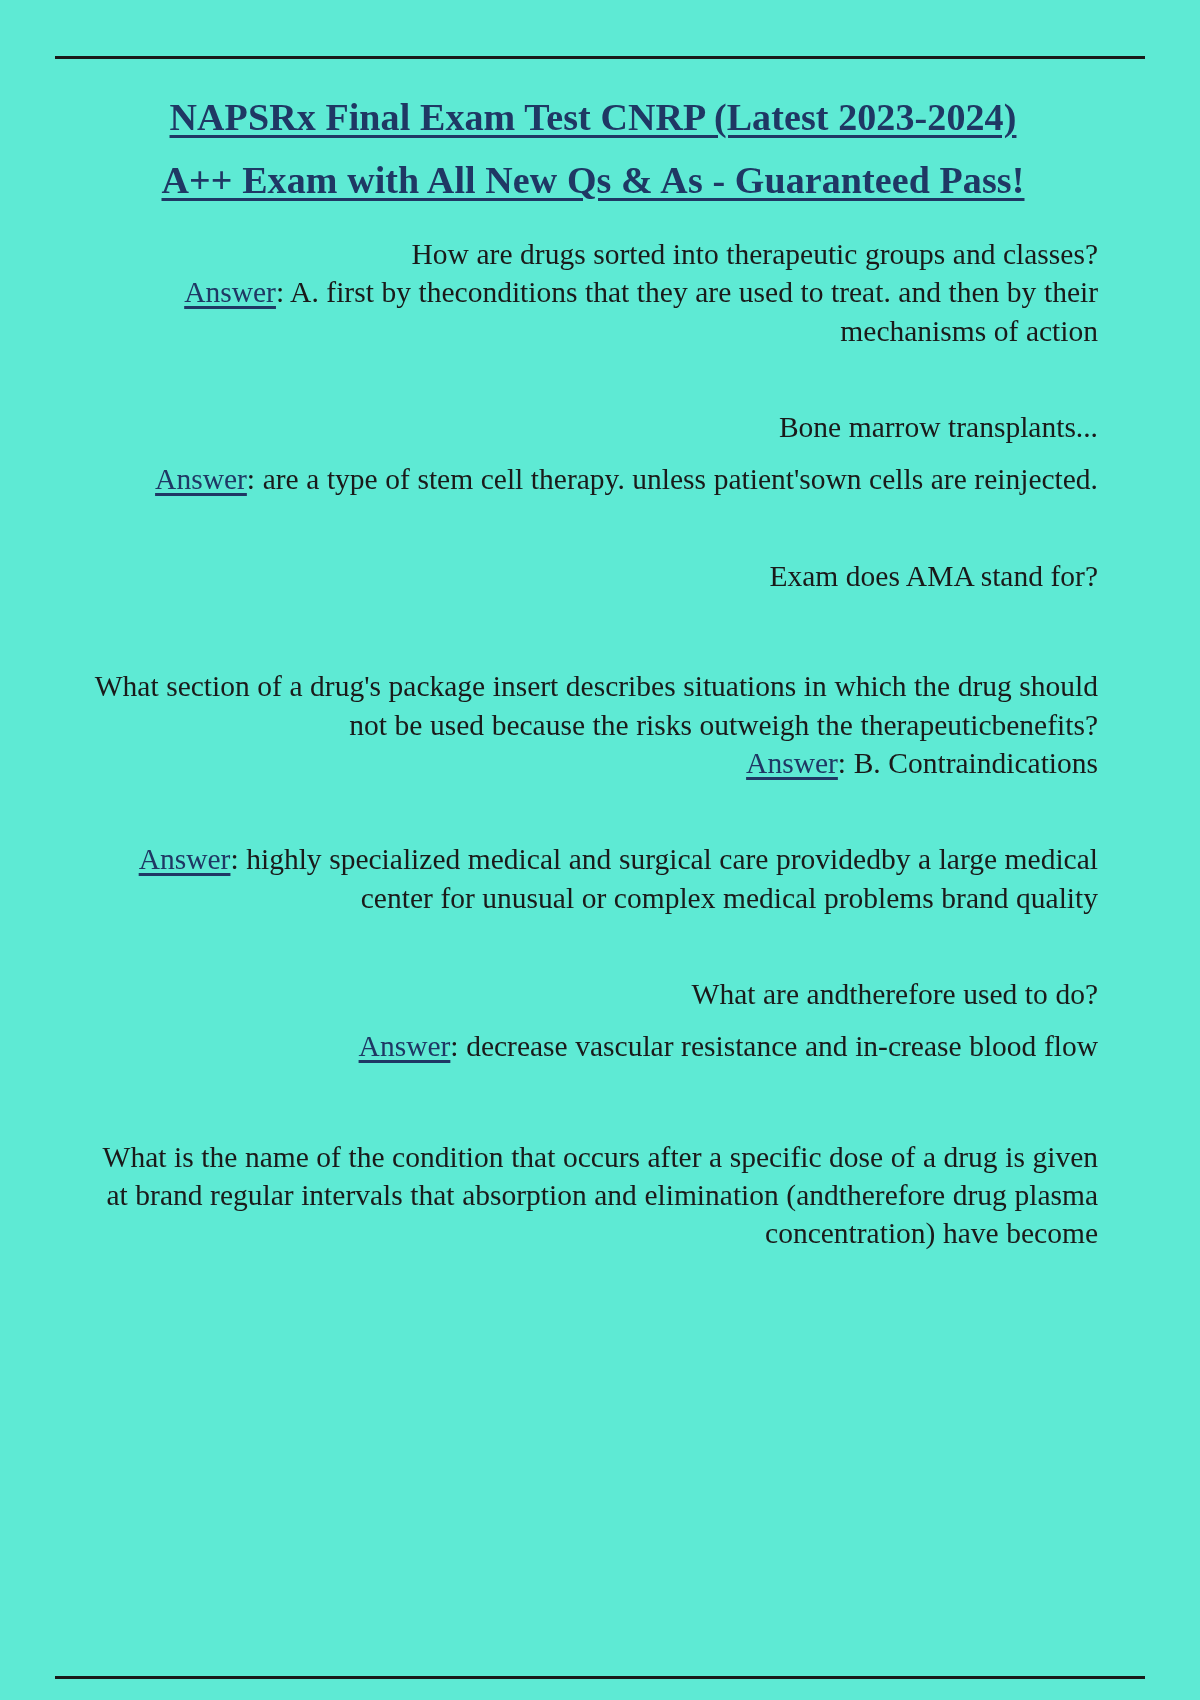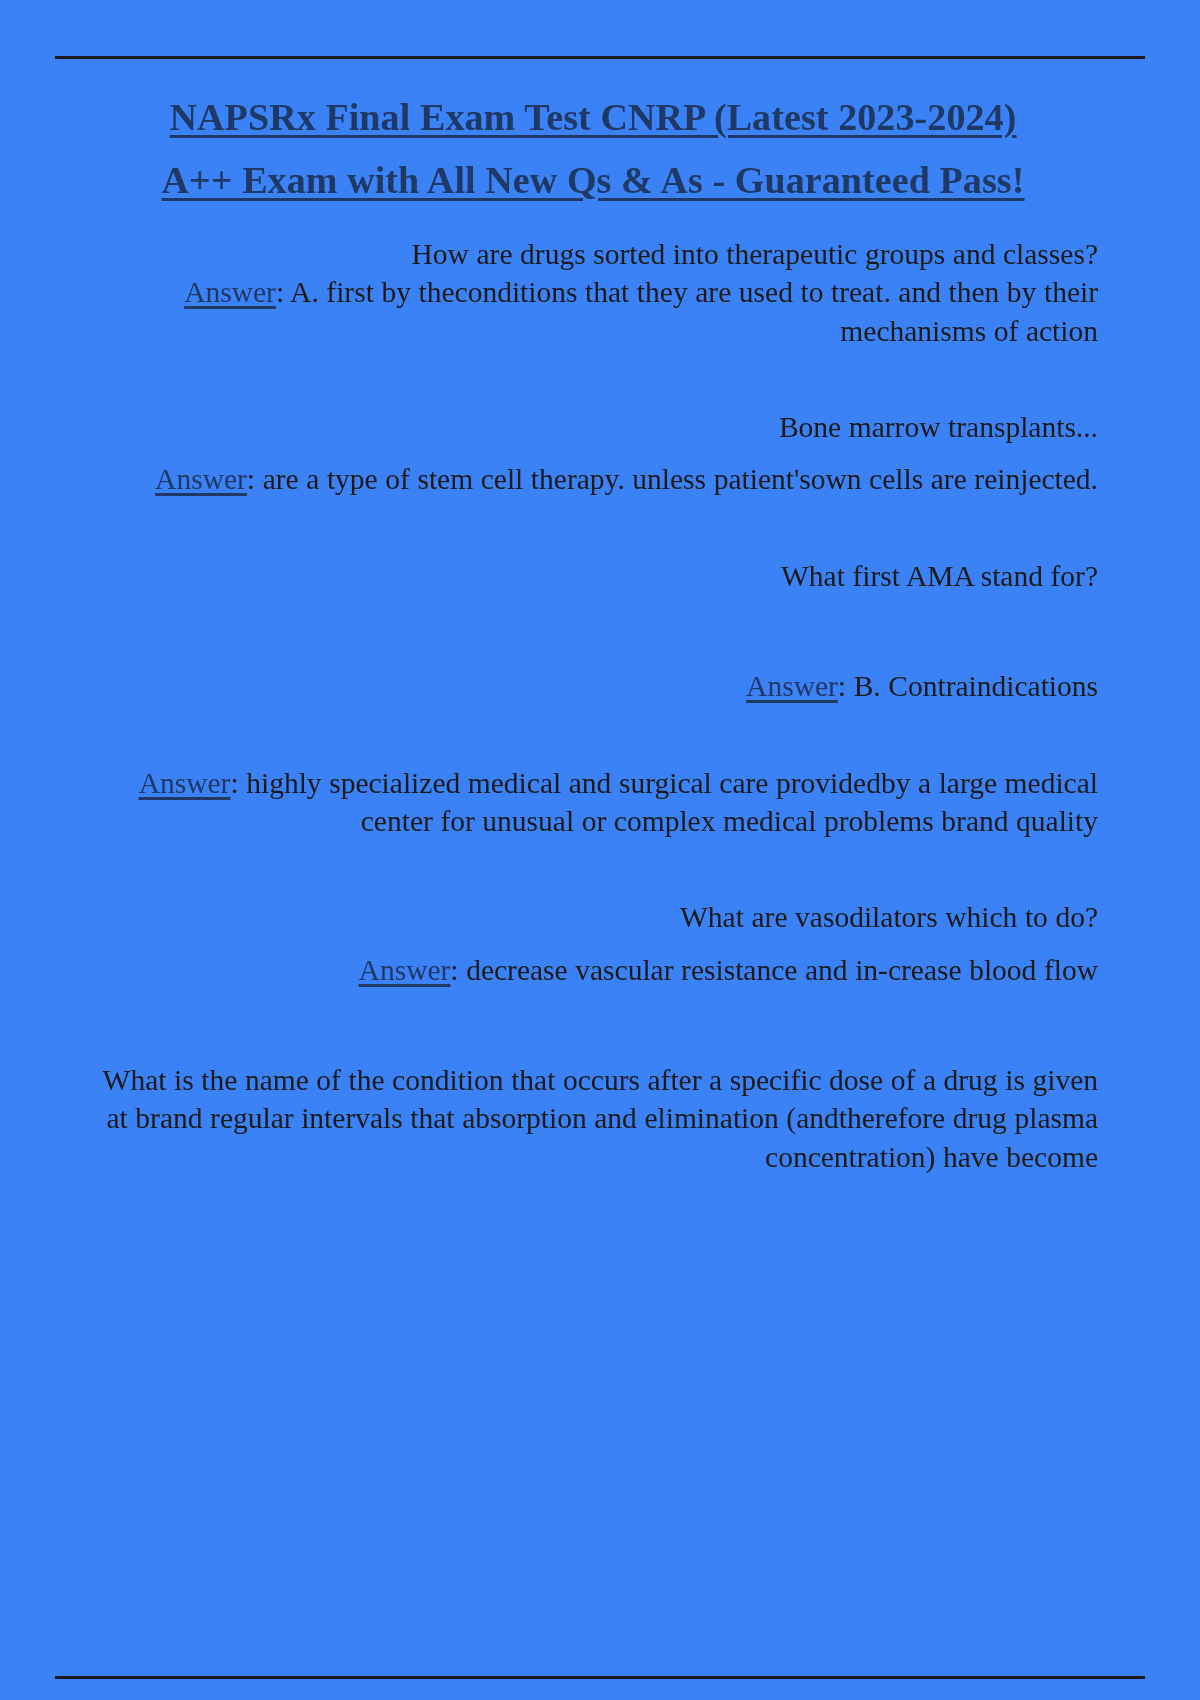"NAPSRx Final Exam Test CNRP" .page { background: #3b82f6 -> #5eead4 }
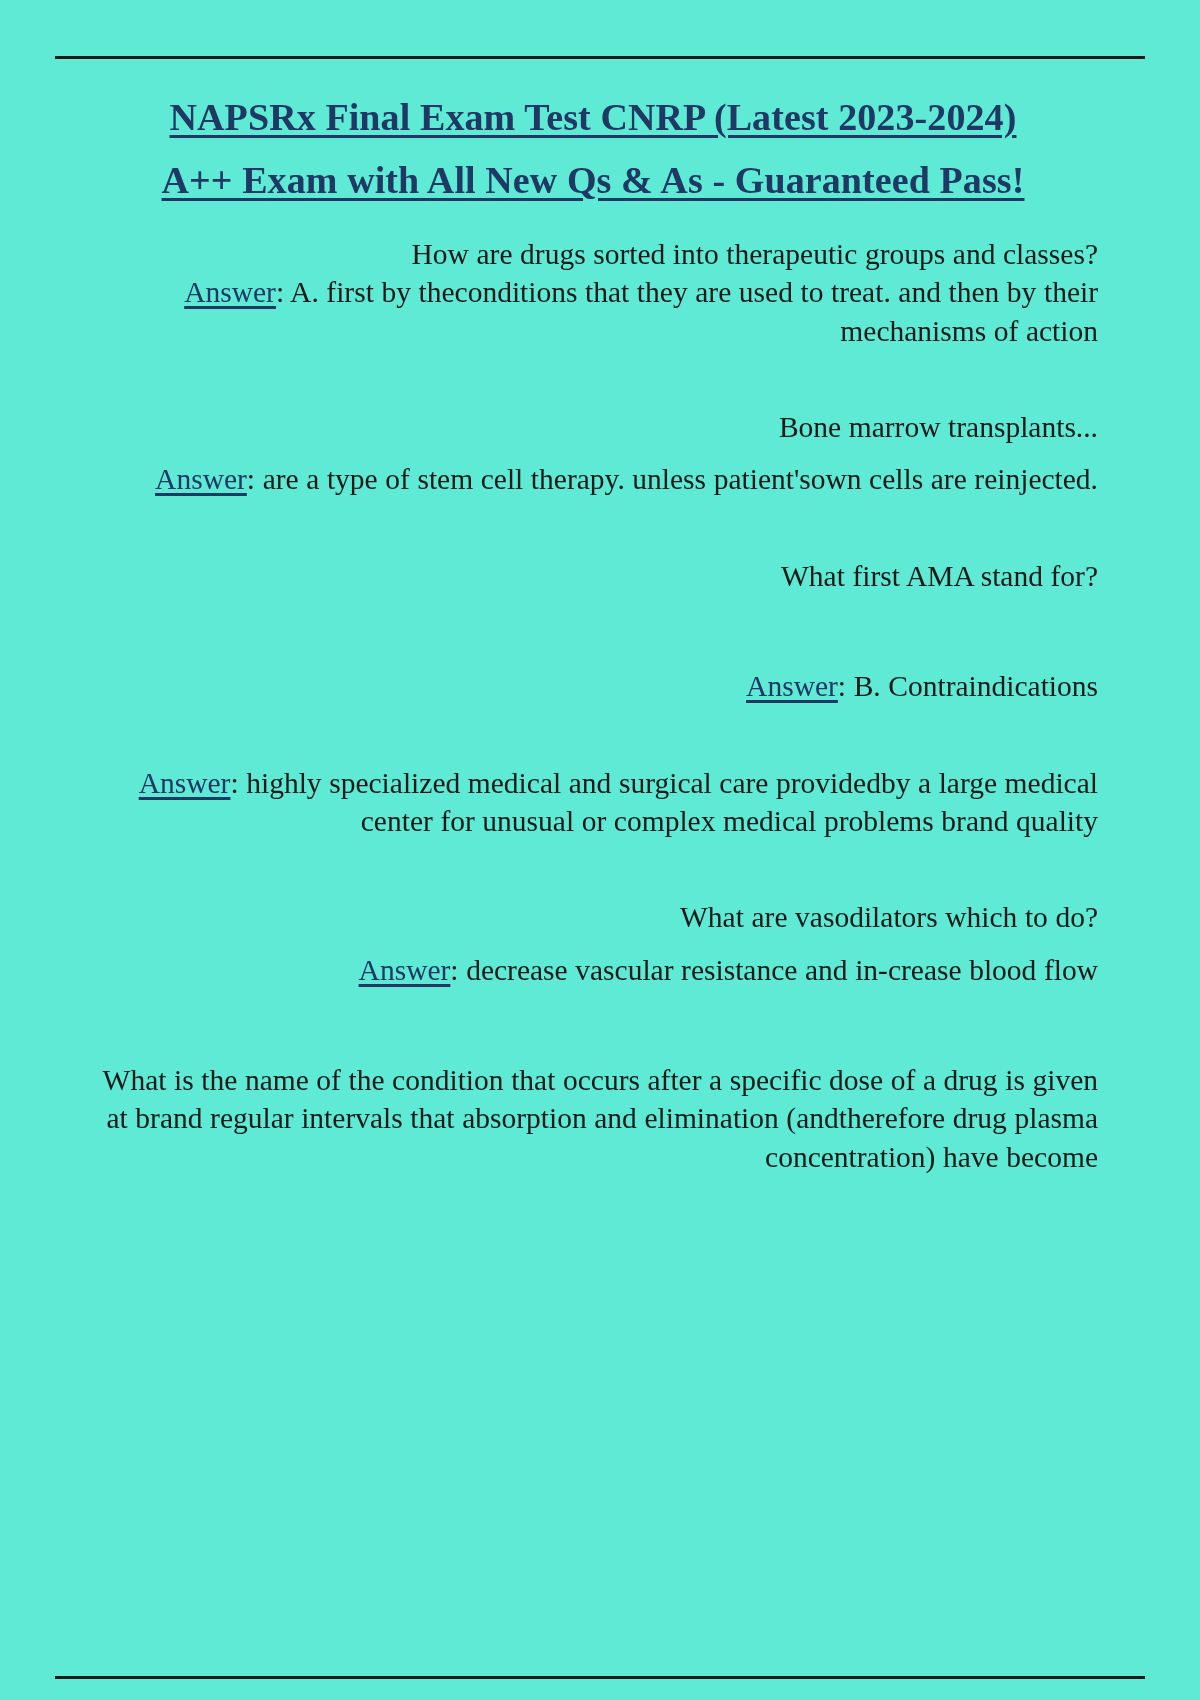"What first AMA stand for?" p.q-line { text: What first -> Exam does }
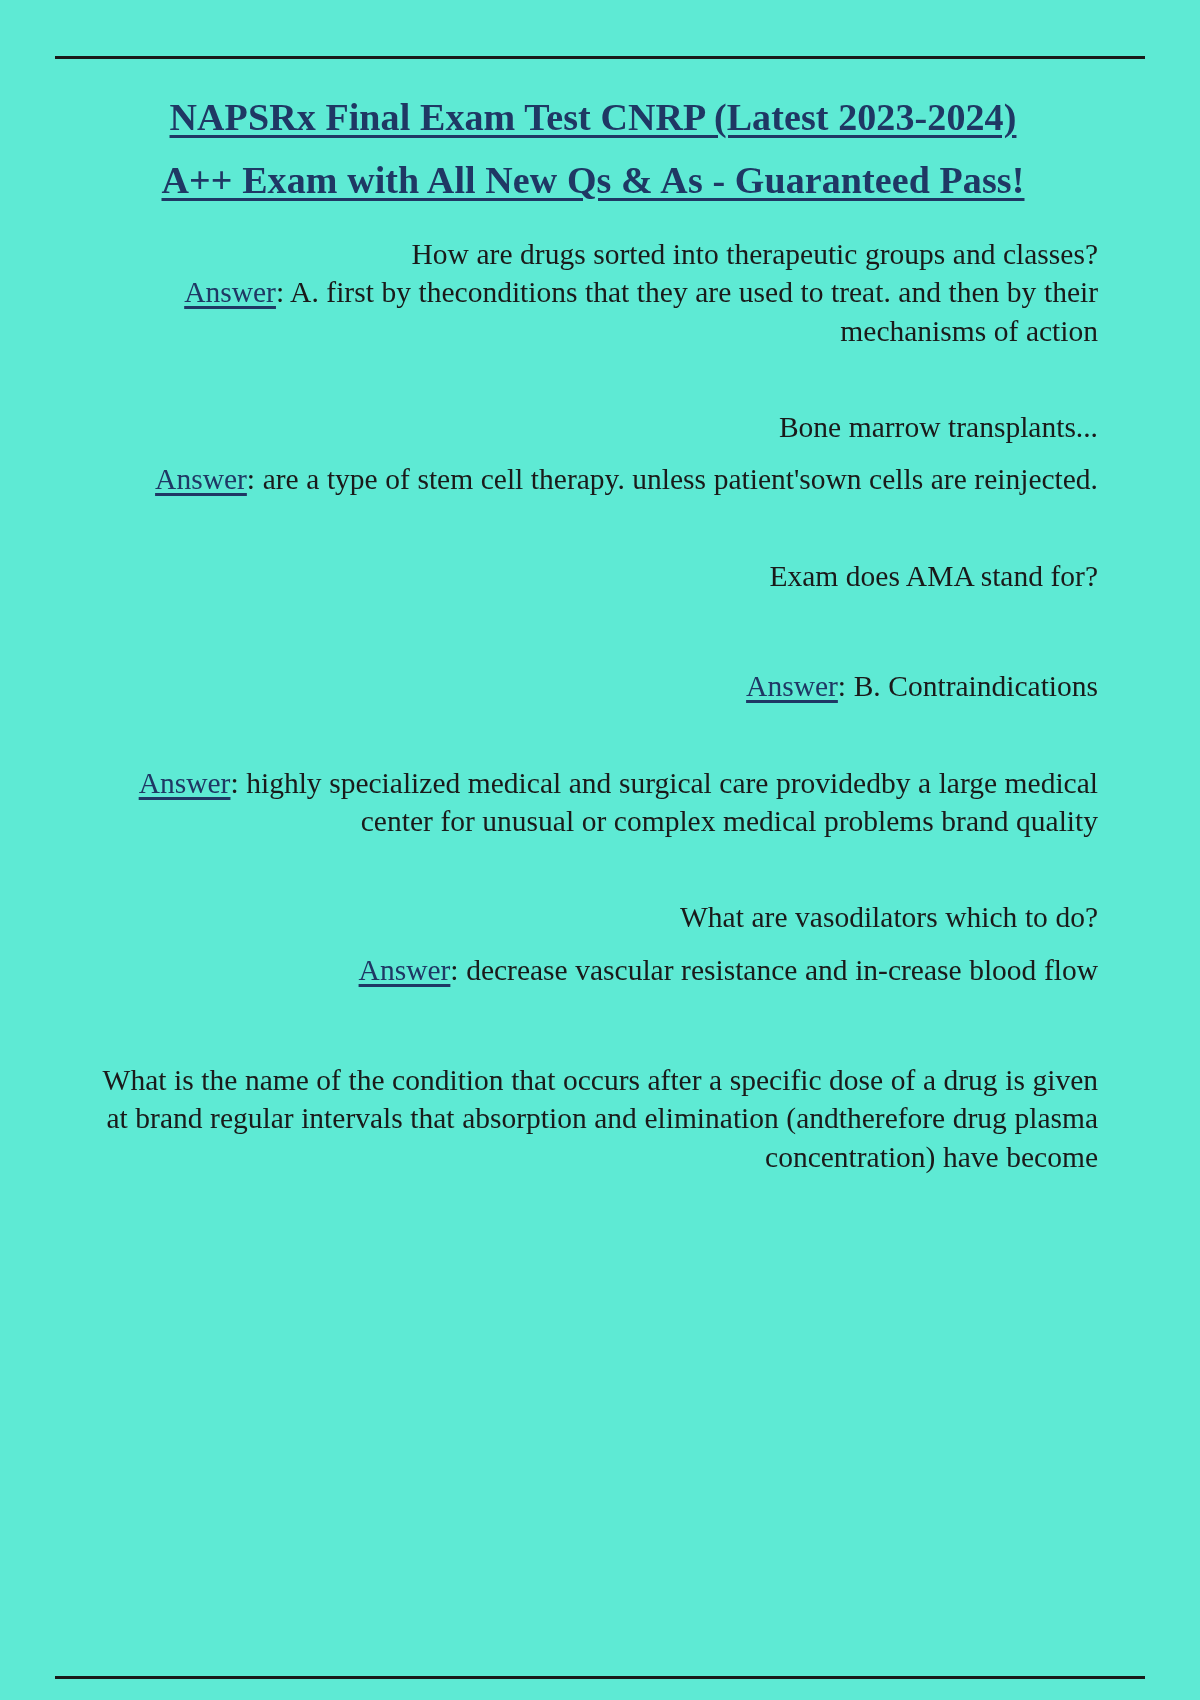"What section of a drug's" p.q-line { html: none -> <p>What section of a drug's package insert describes situations in which the drug should not be used because the risks outweigh the therapeuticbenefits?</p> }
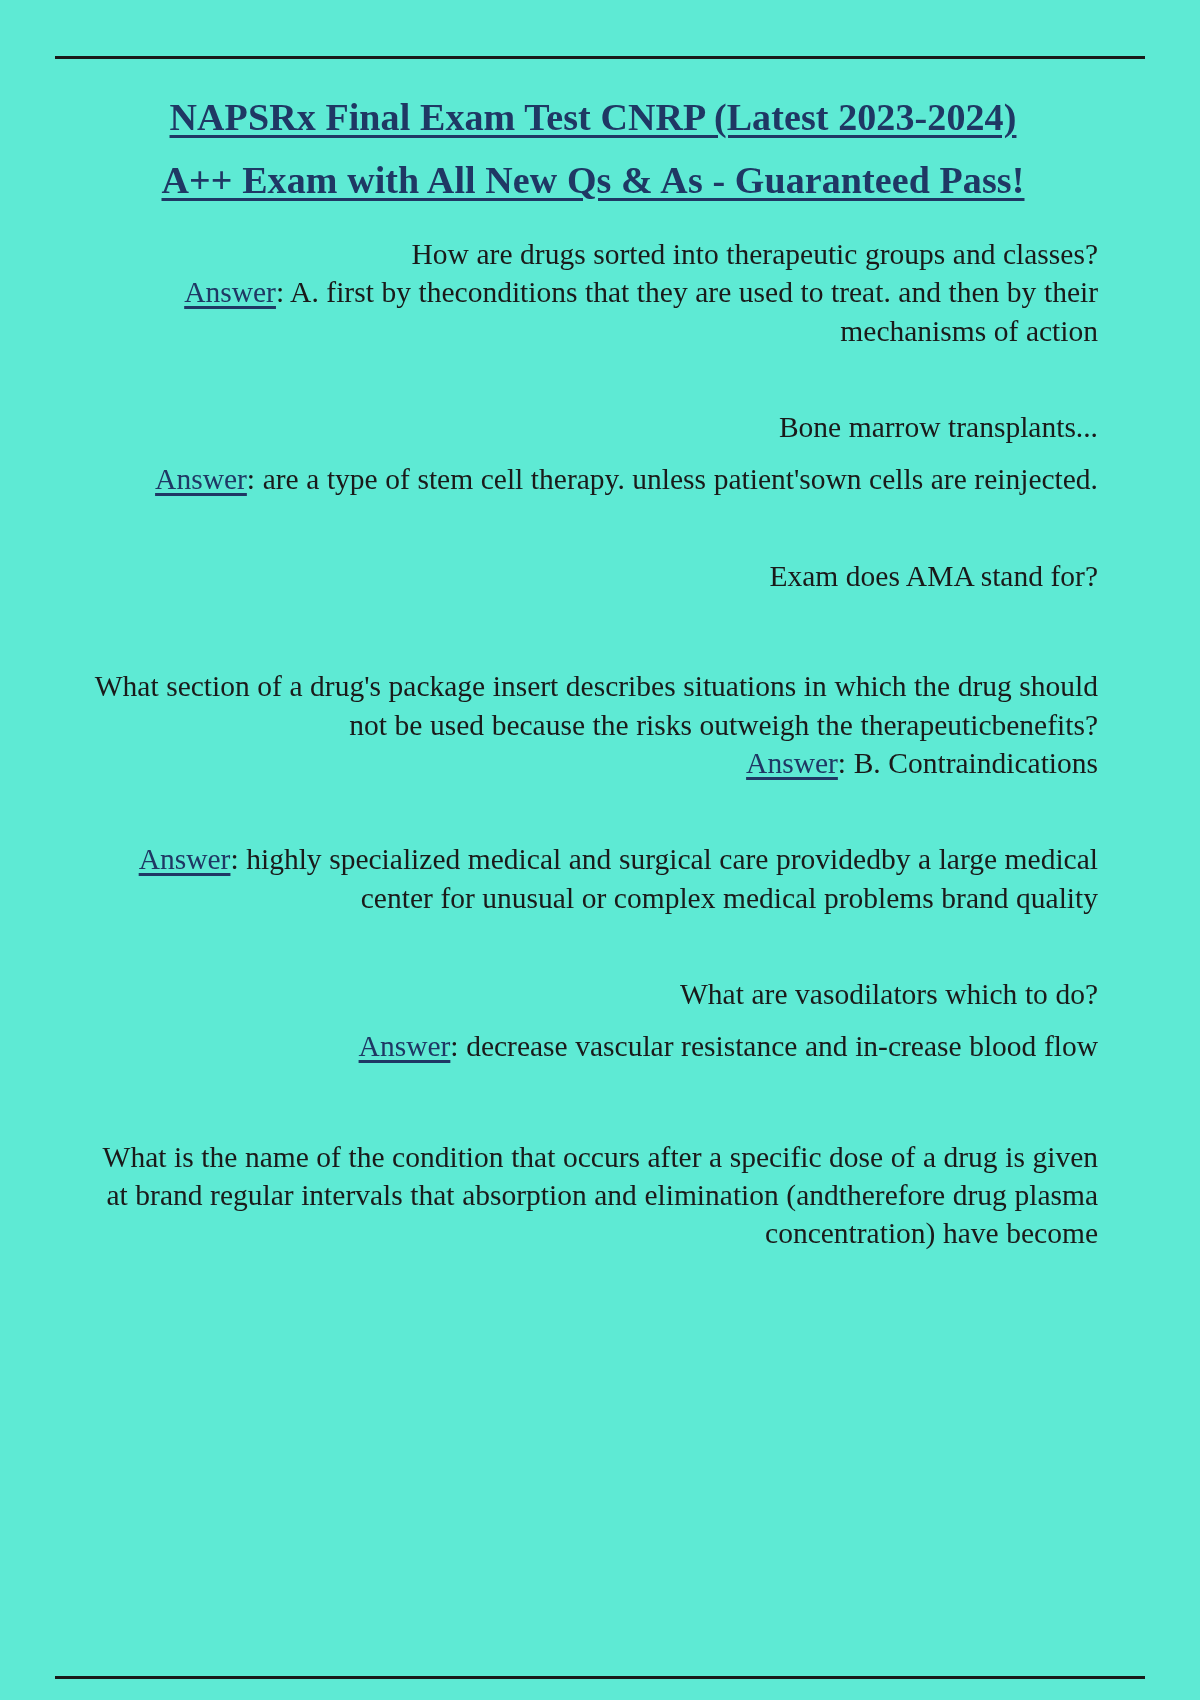"What are vasodilators which to" p.q-line { text: vasodilators which -> andtherefore used }
